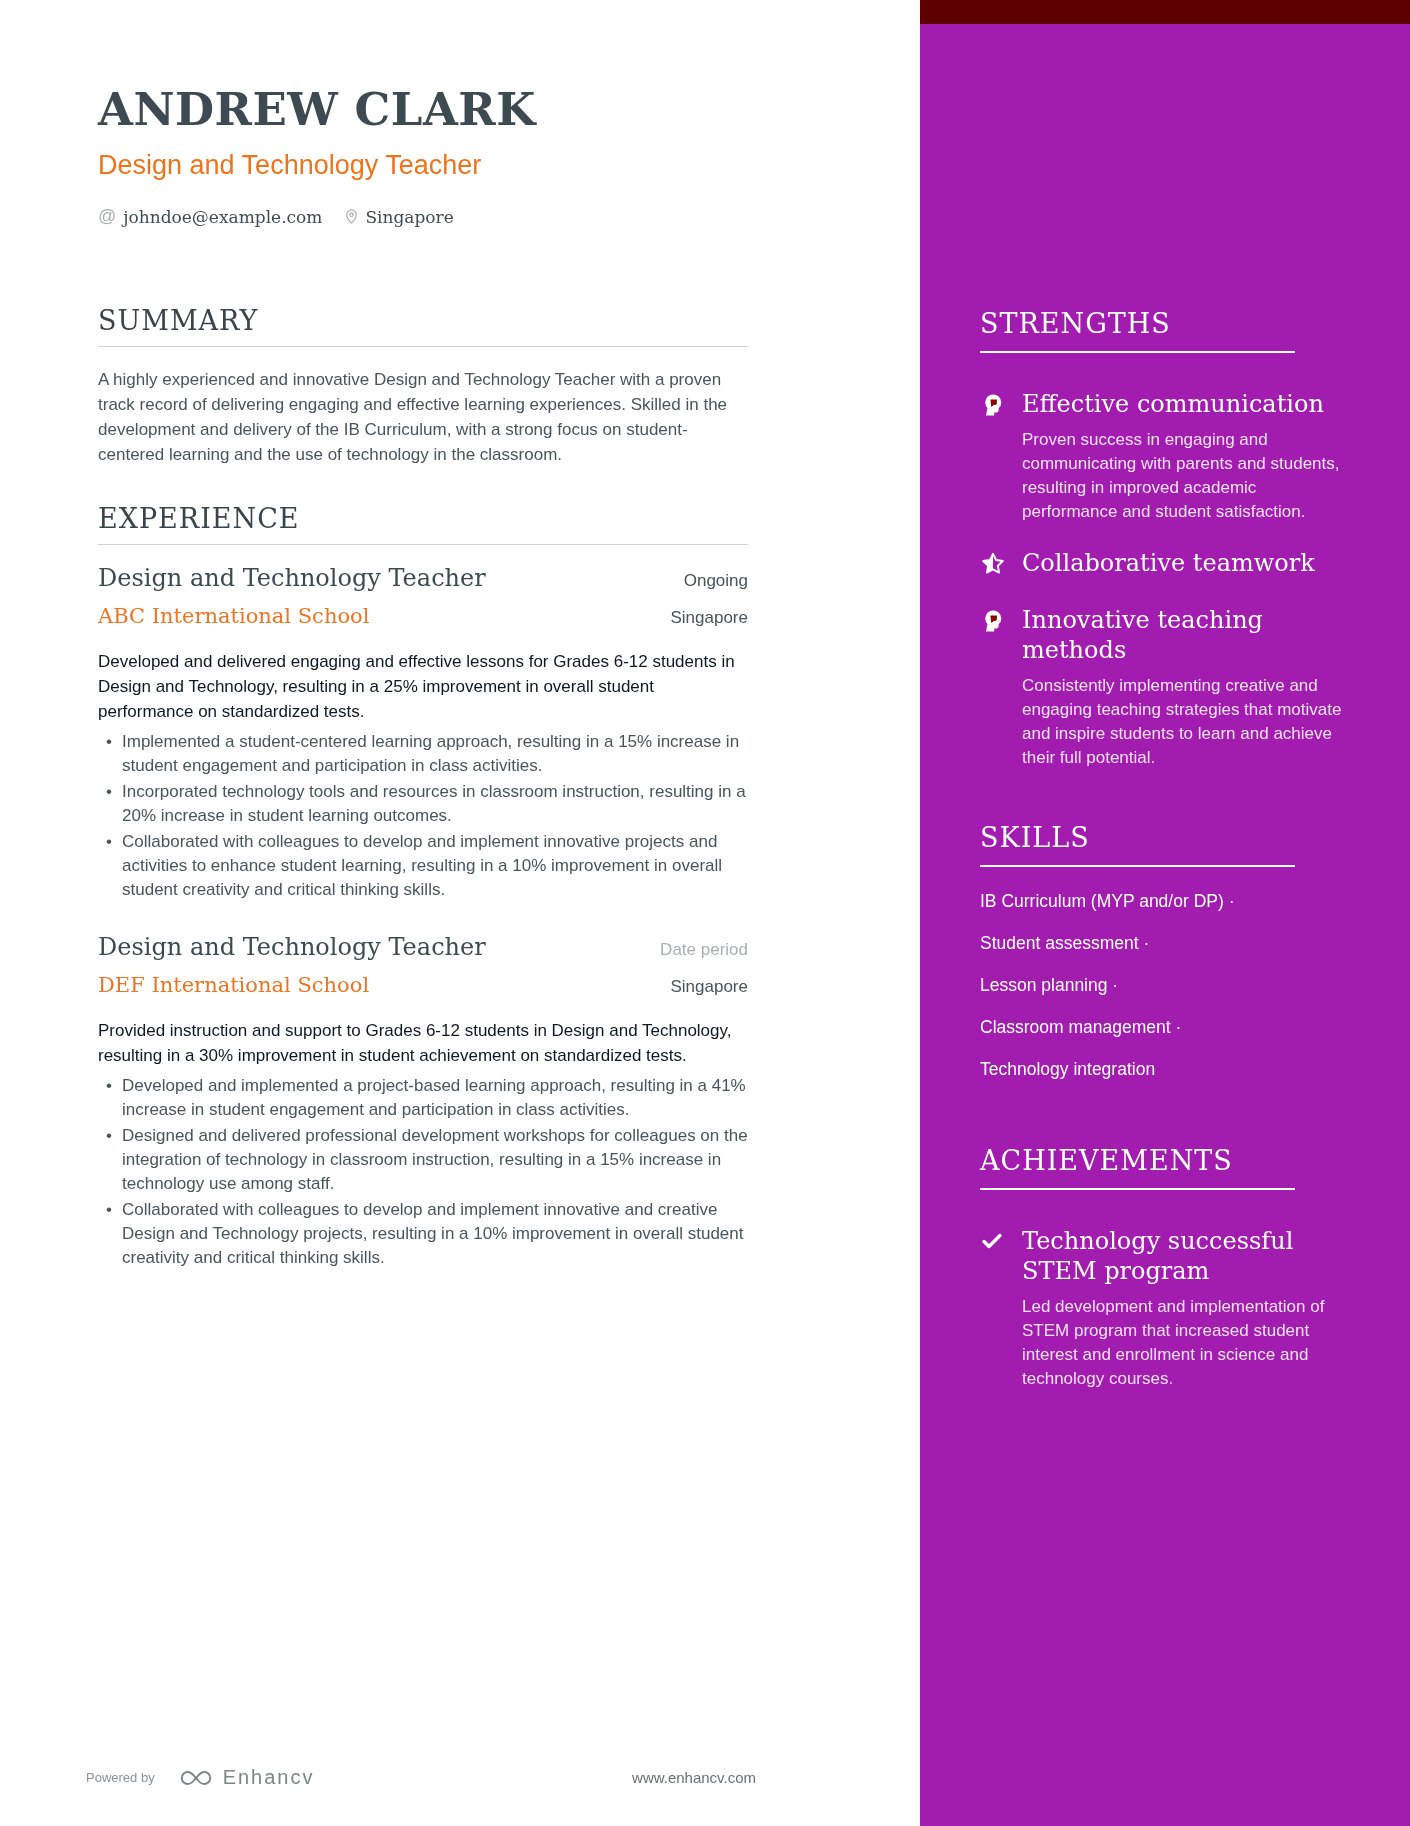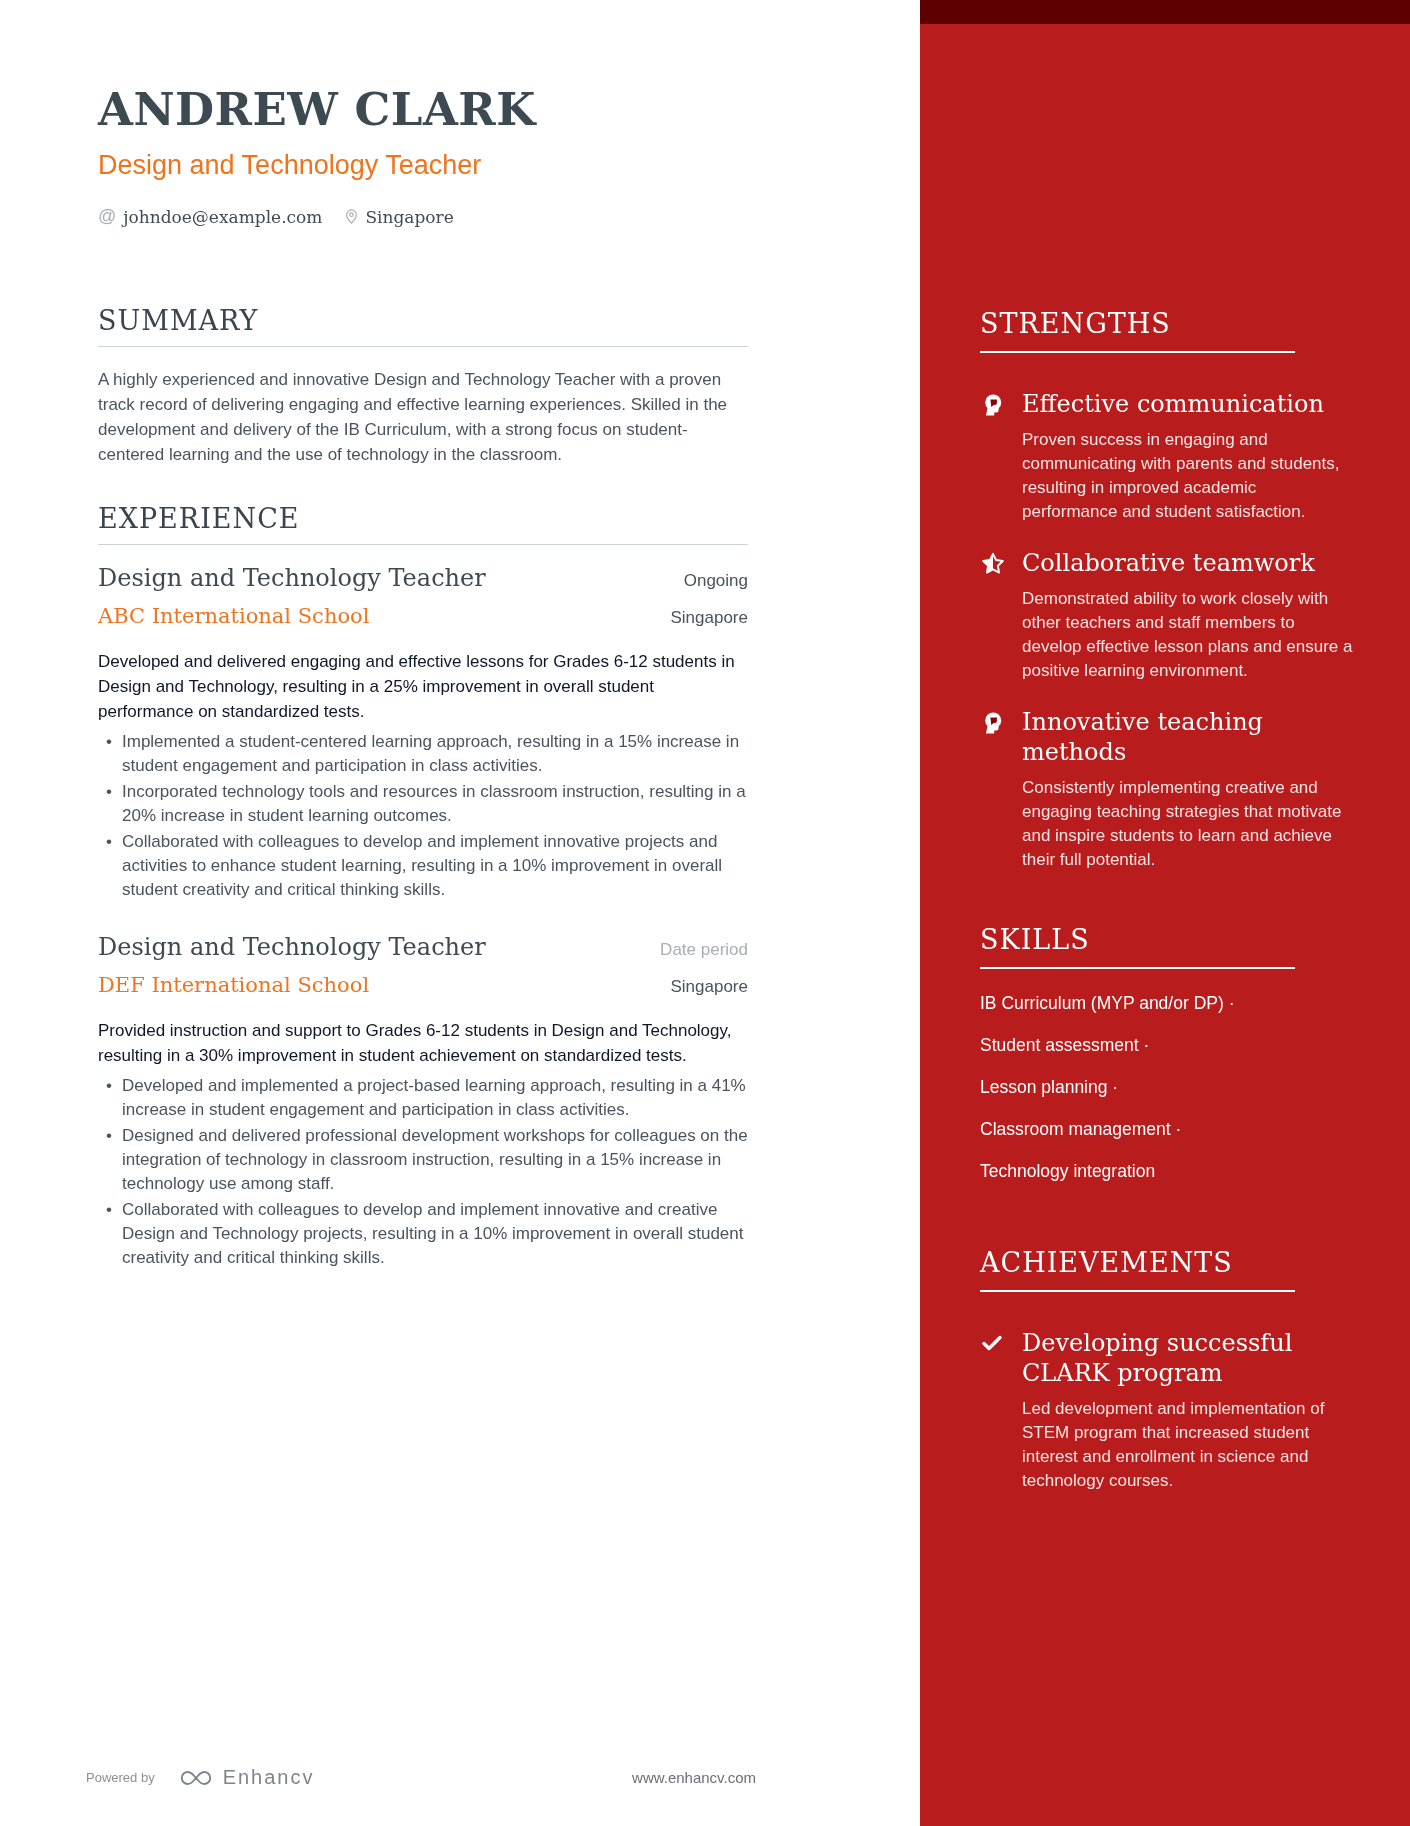"STRENGTHS" .sidebar { background: #b91c1c -> #a21caf }
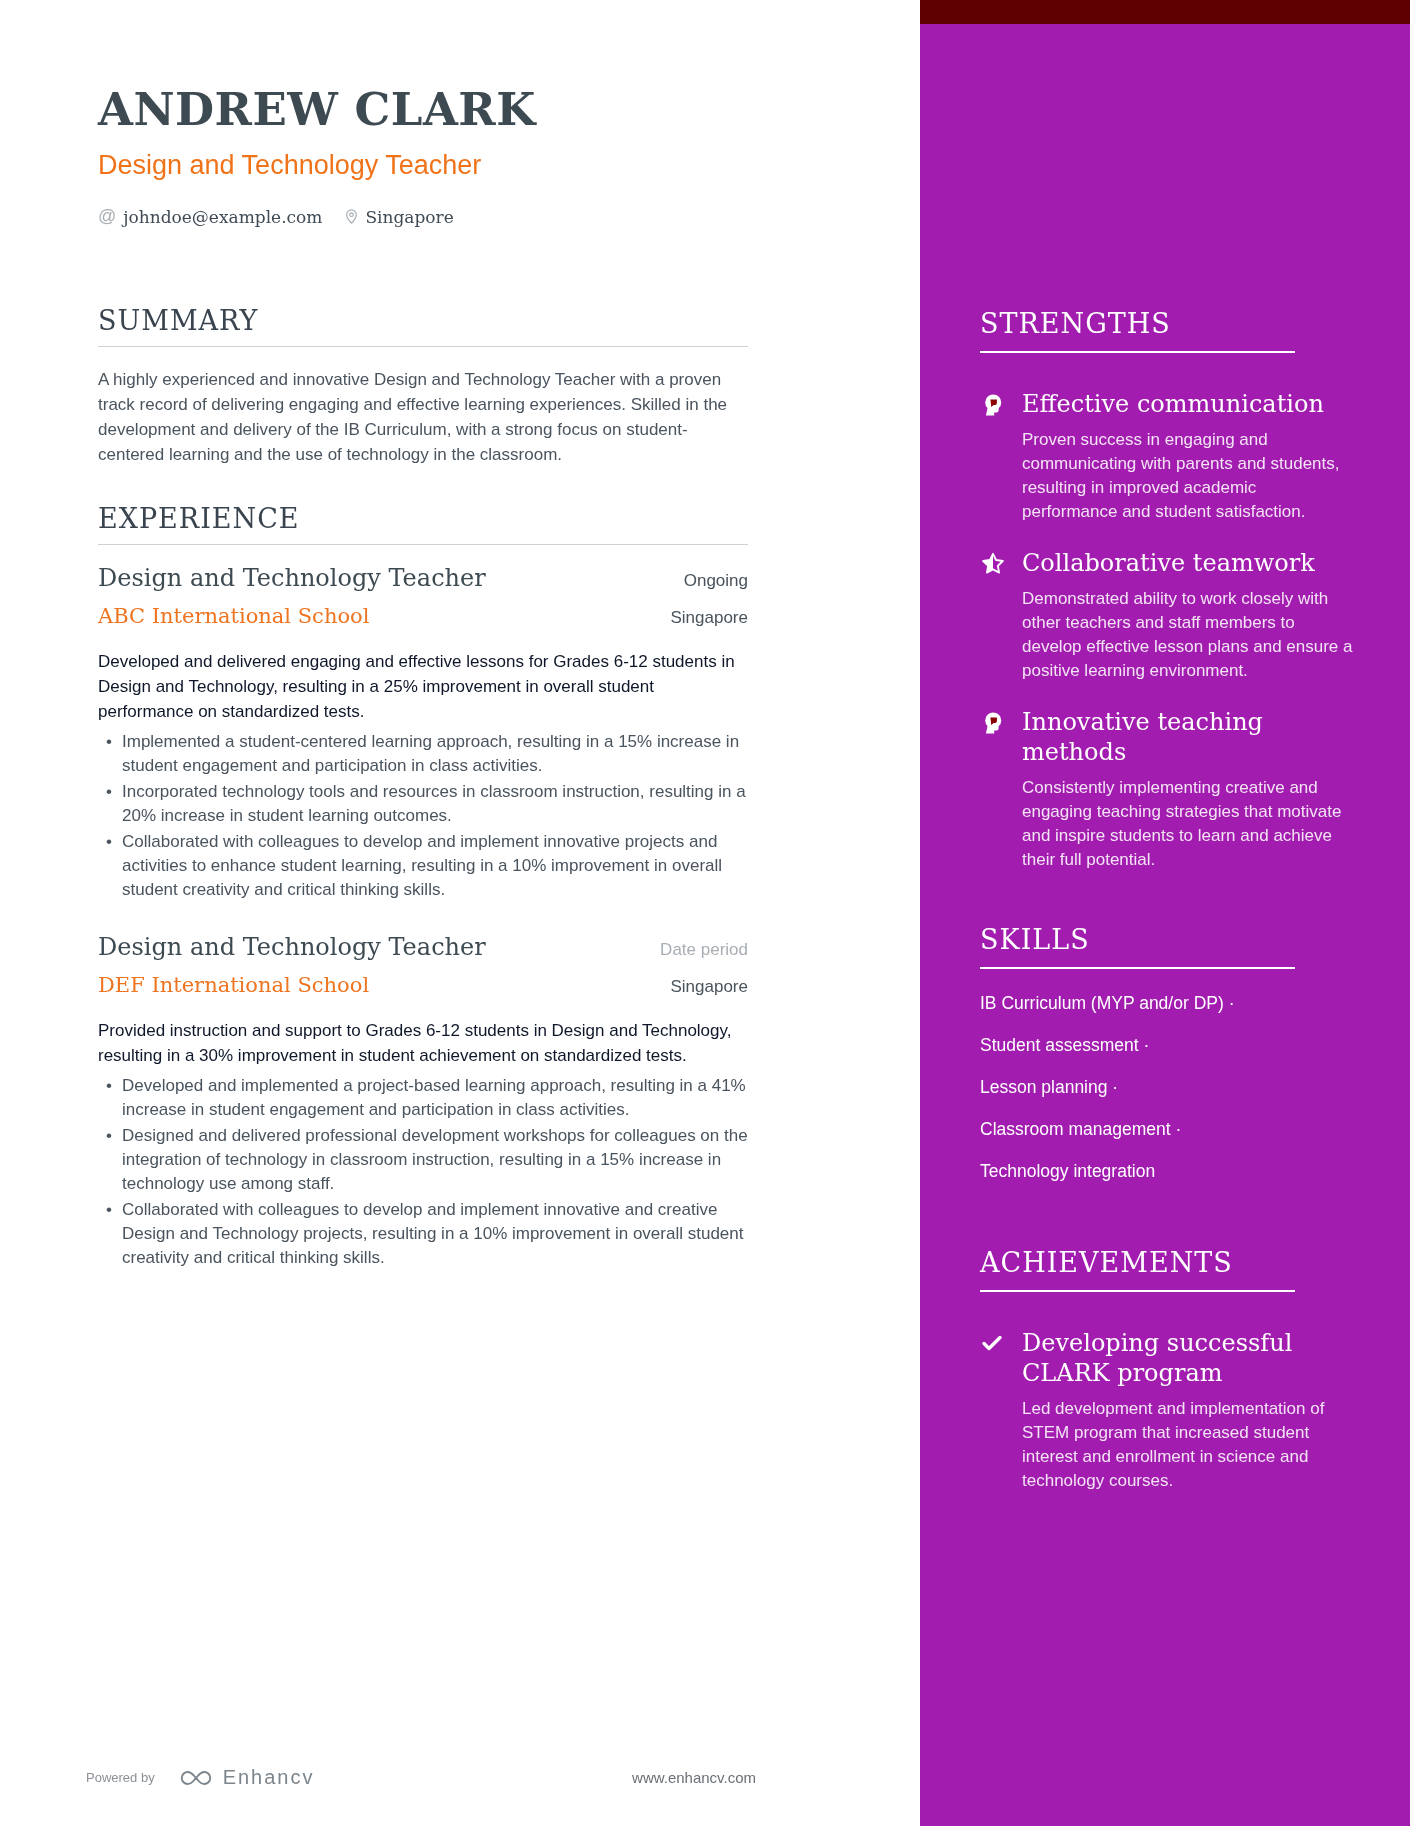"Demonstrated ability to work closely" div.sb-item-text { html: <div>Demonstrated ability to work closely with other teachers and staff members to develop effective lesson plans and ensure a positive learning environment.</div> -> none }
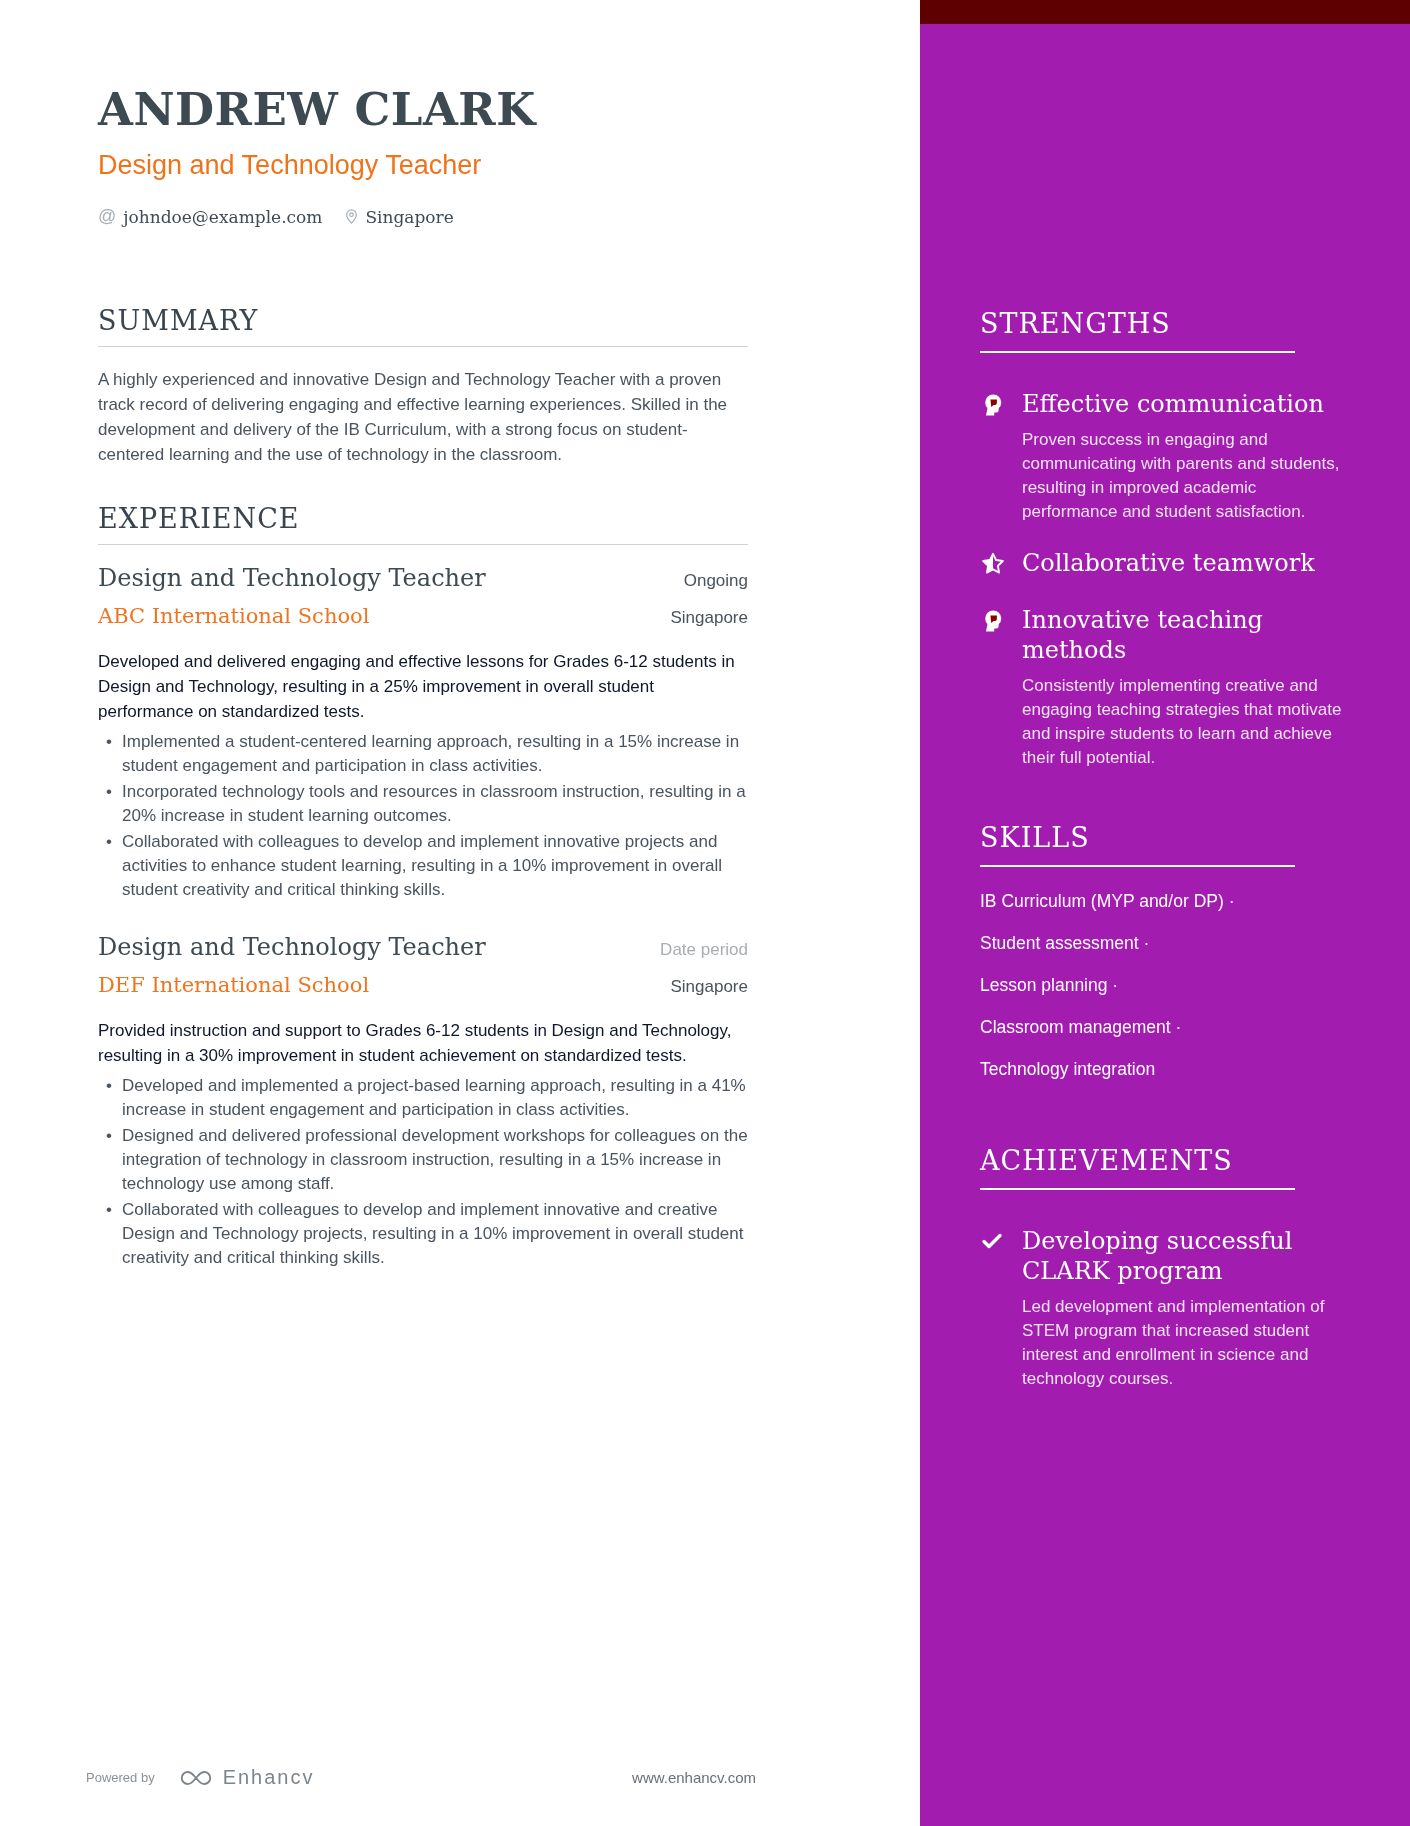"Developing successful CLARK program" div.sb-item-title { text: Developing successful CLARK -> Technology successful STEM }
